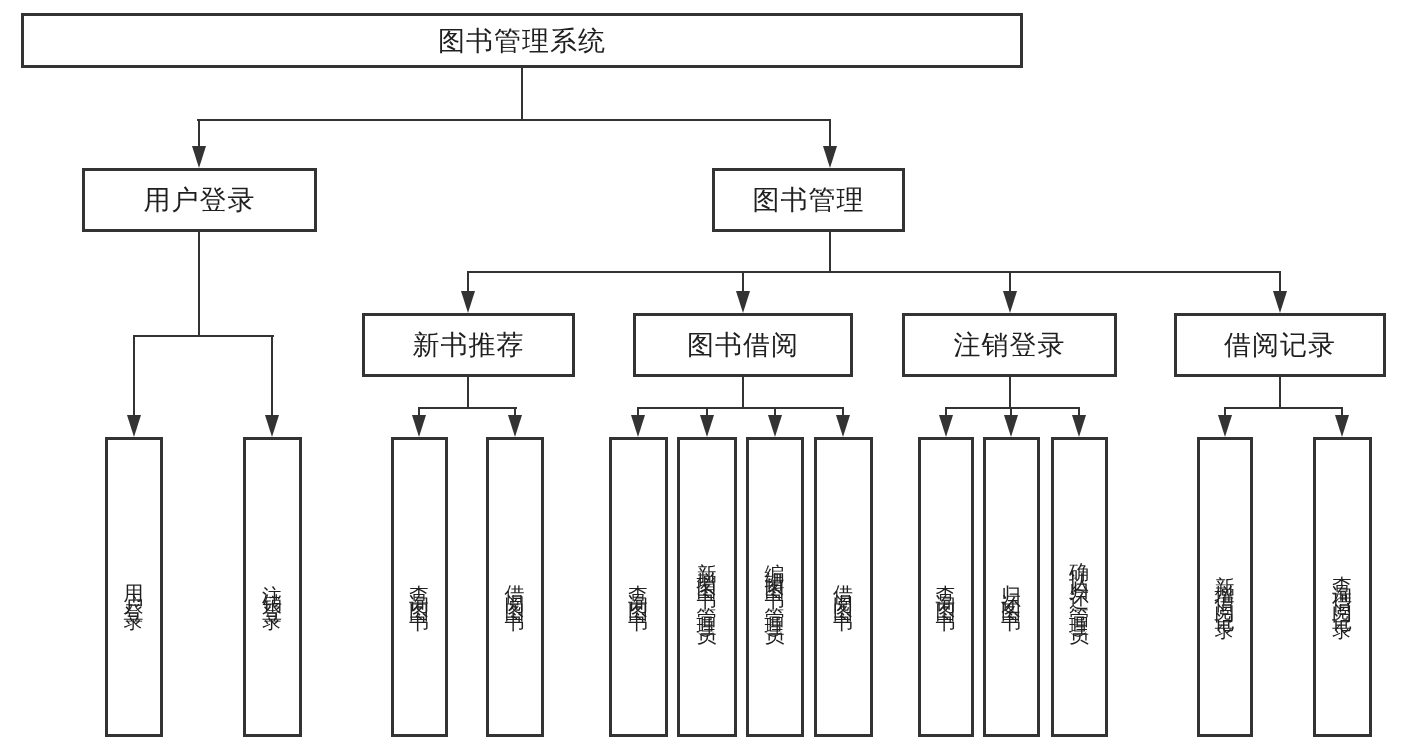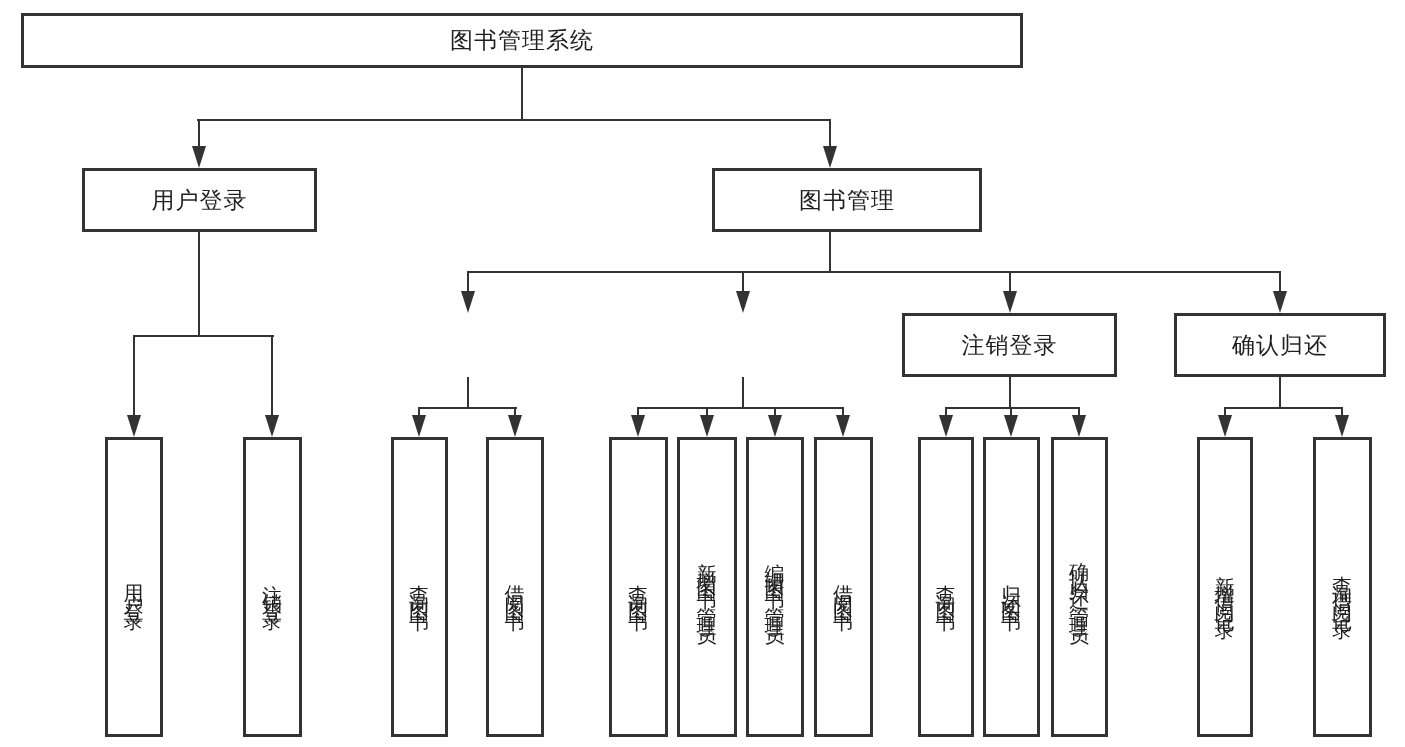"图书管理系统" .lbl { font-size: 23px -> 27px }
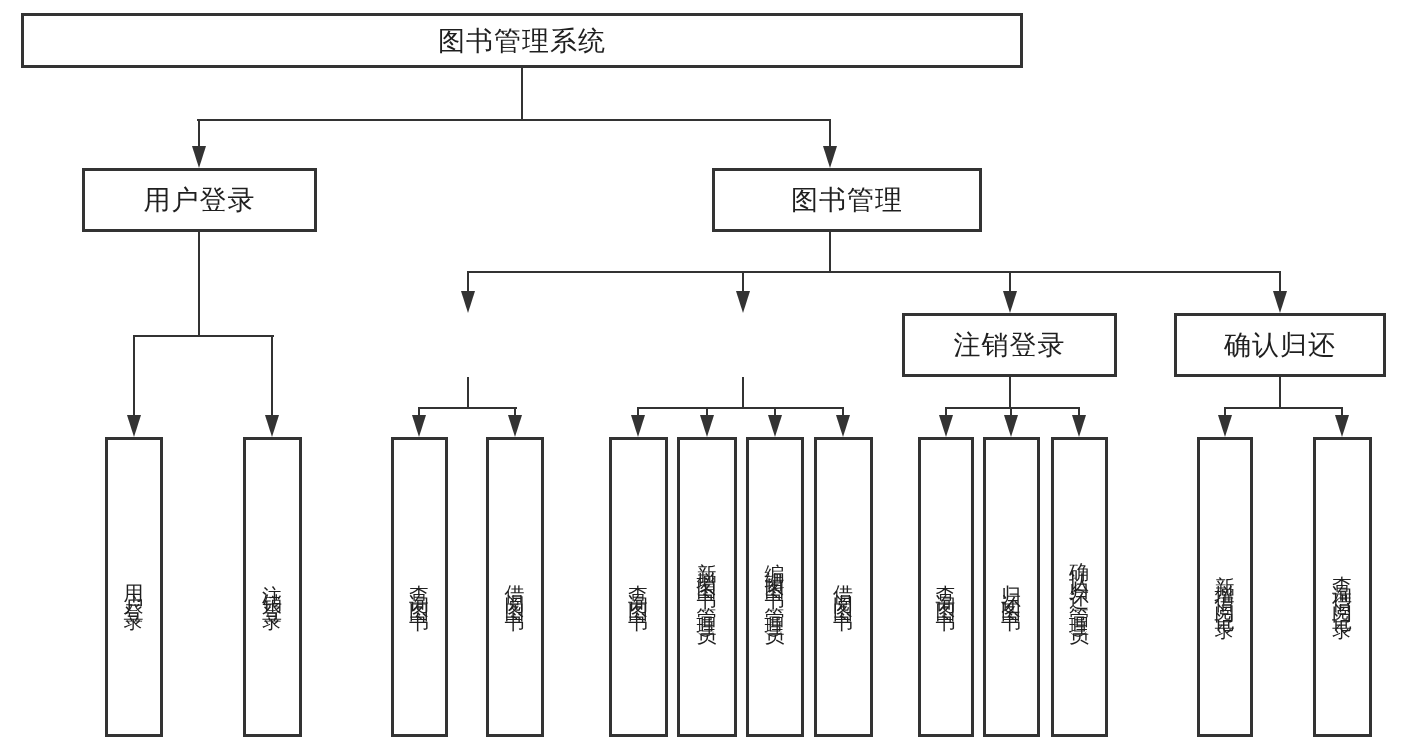"图书管理" div.box { width: 270px -> 193px }
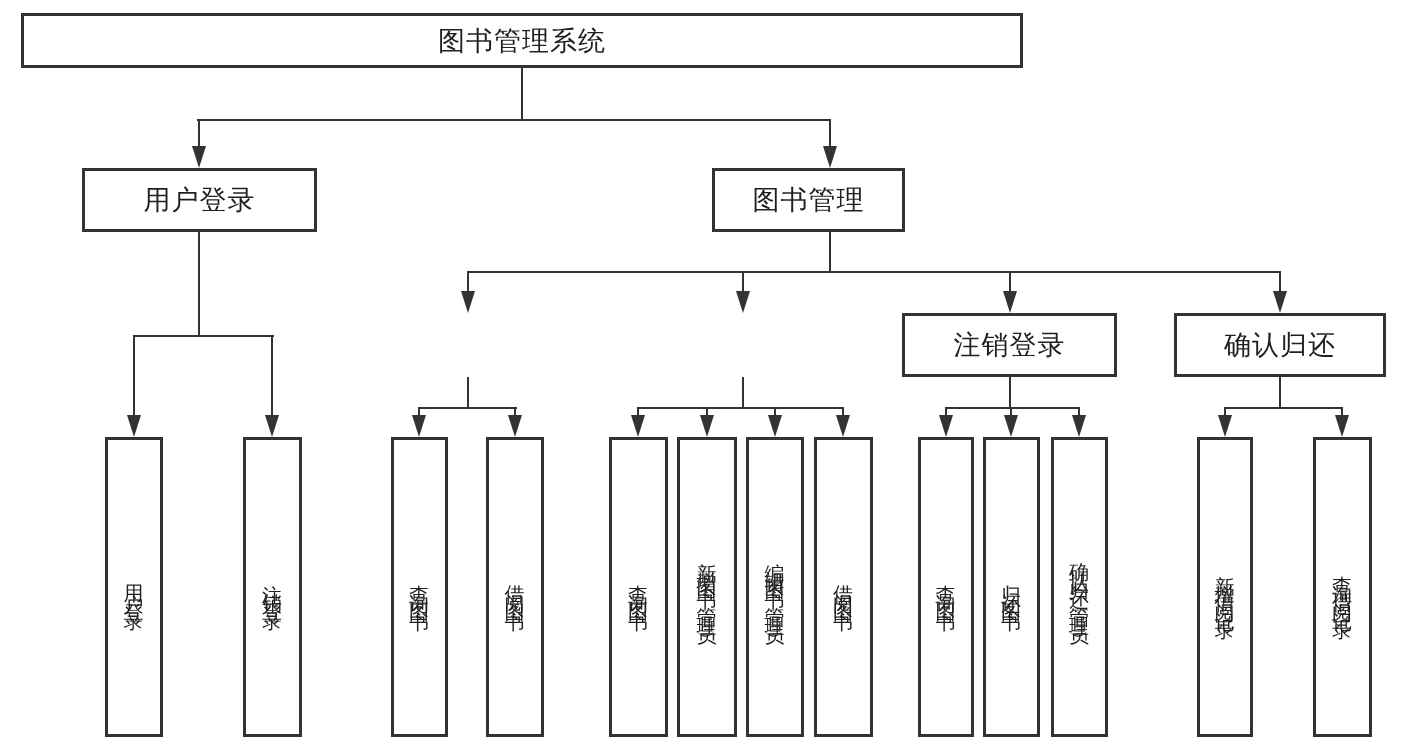"新书推荐" div.box { html: none -> <div> <span>新书推荐</span> </div> }
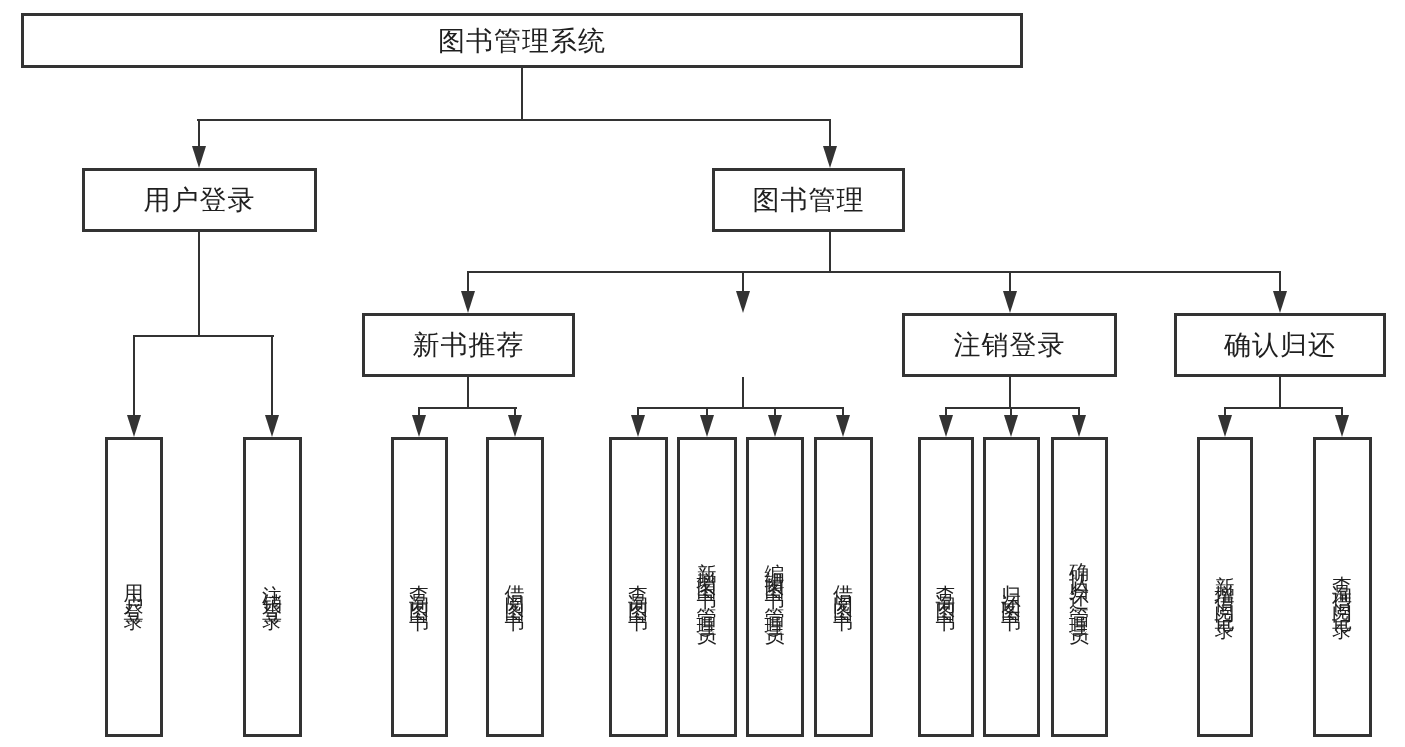"图书借阅" div.box { html: none -> <div> <span>图书借阅</span> </div> }
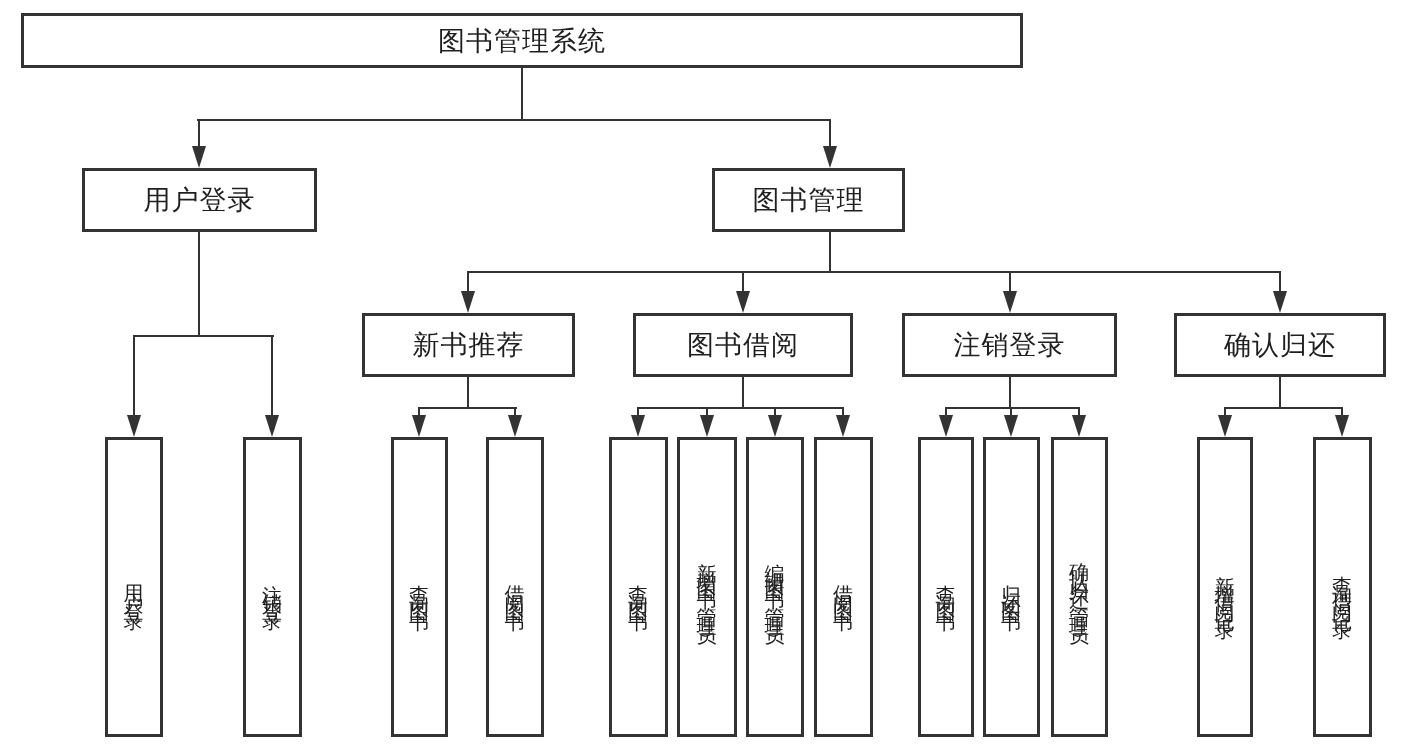"确认归还" span.lbl { text: 确认归还 -> 借阅记录 }
